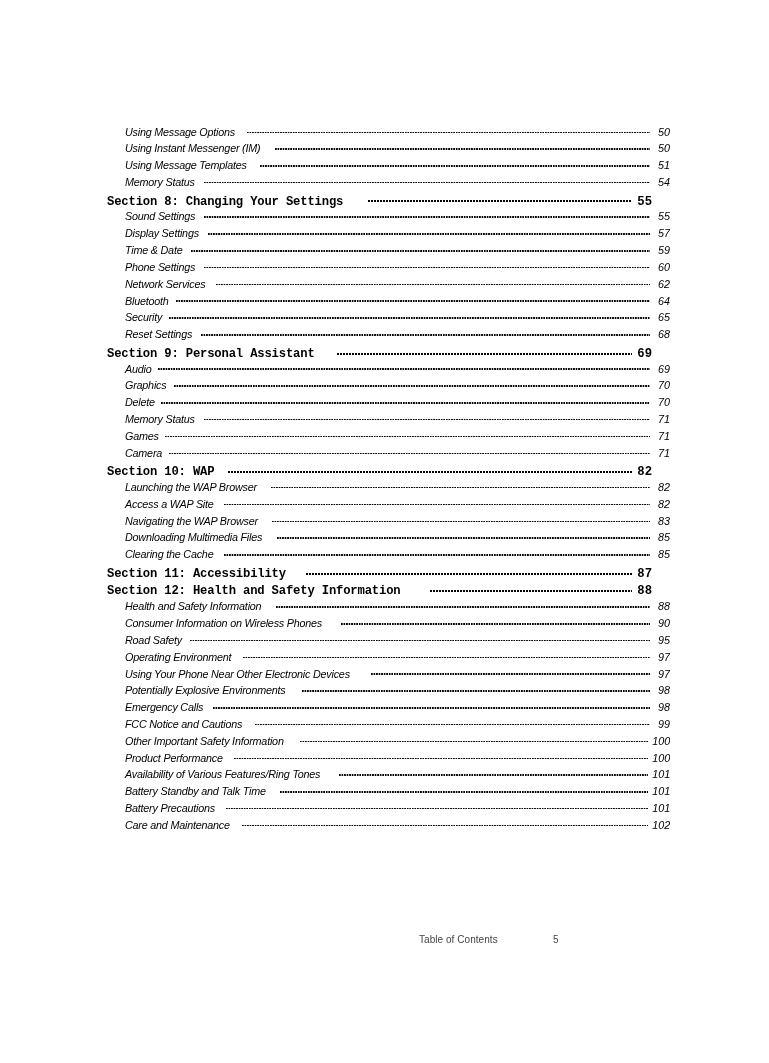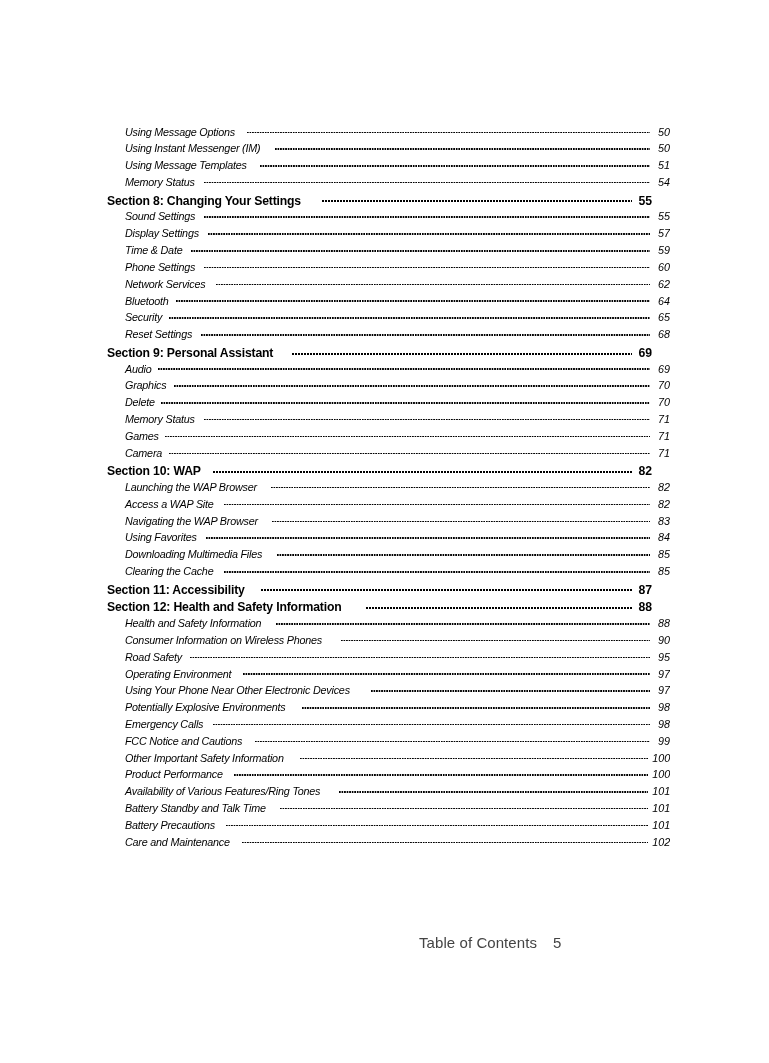"Section 8: Changing Your Settings" .toc-row.section { font-family: none -> Liberation Mono, monospace }
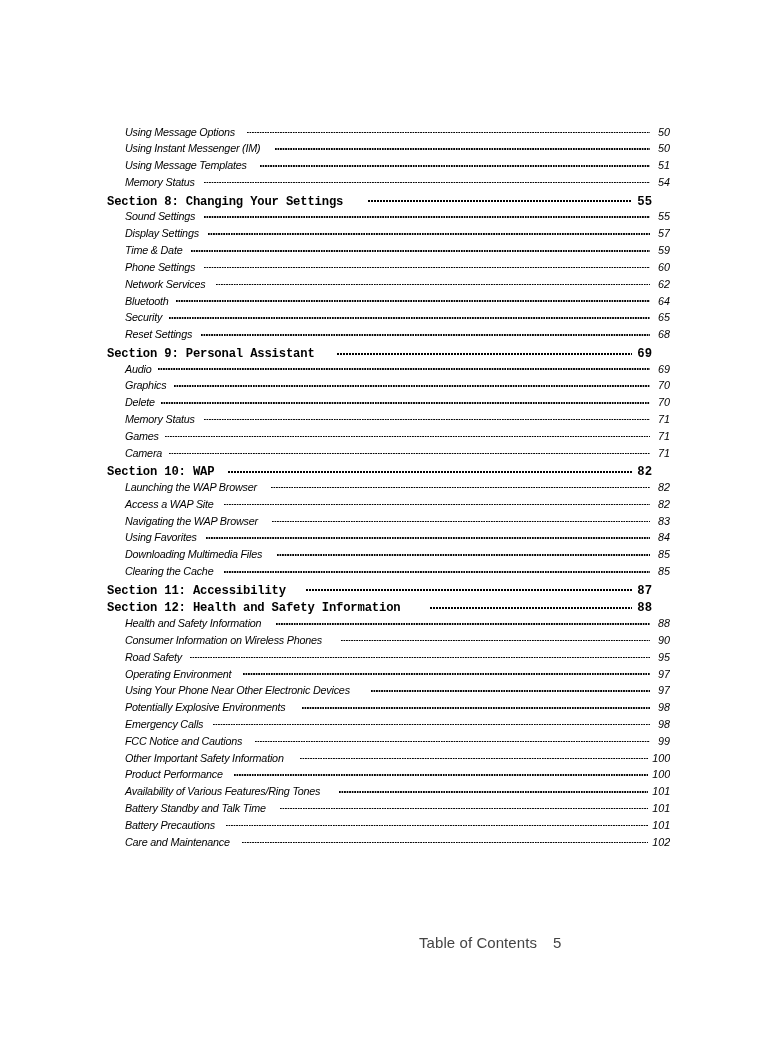"Using Favorites" div.toc-row { html: <div> <span>Using Favorites</span> <span></span> <span>84</span> </div> -> none }
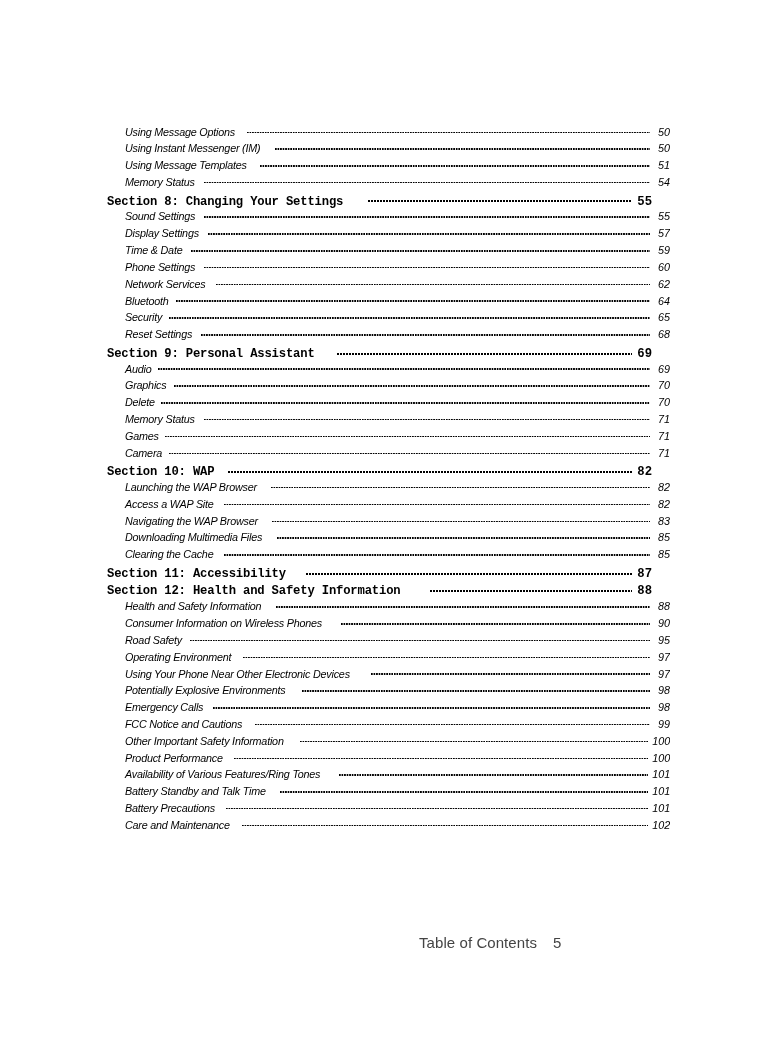"Table of Contents" #footer { font-size: 15px -> 10px }
